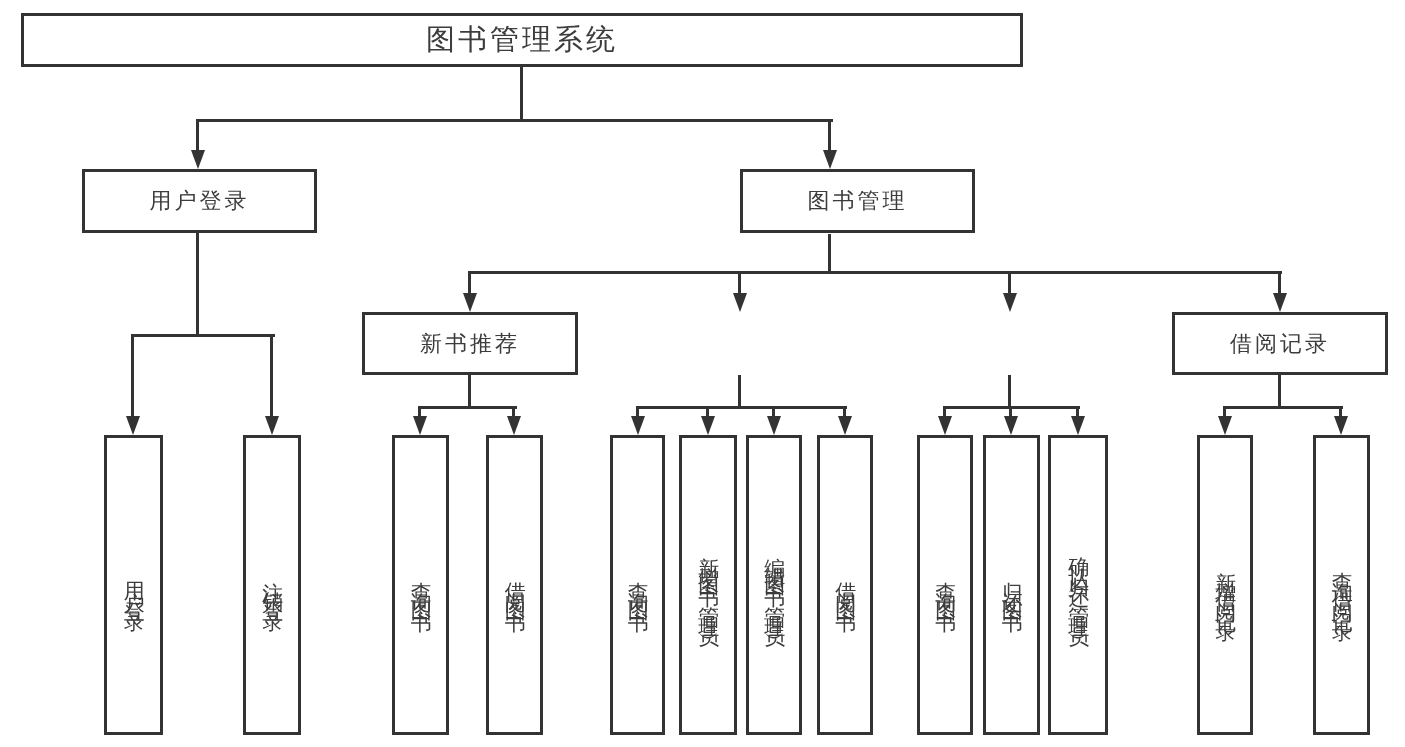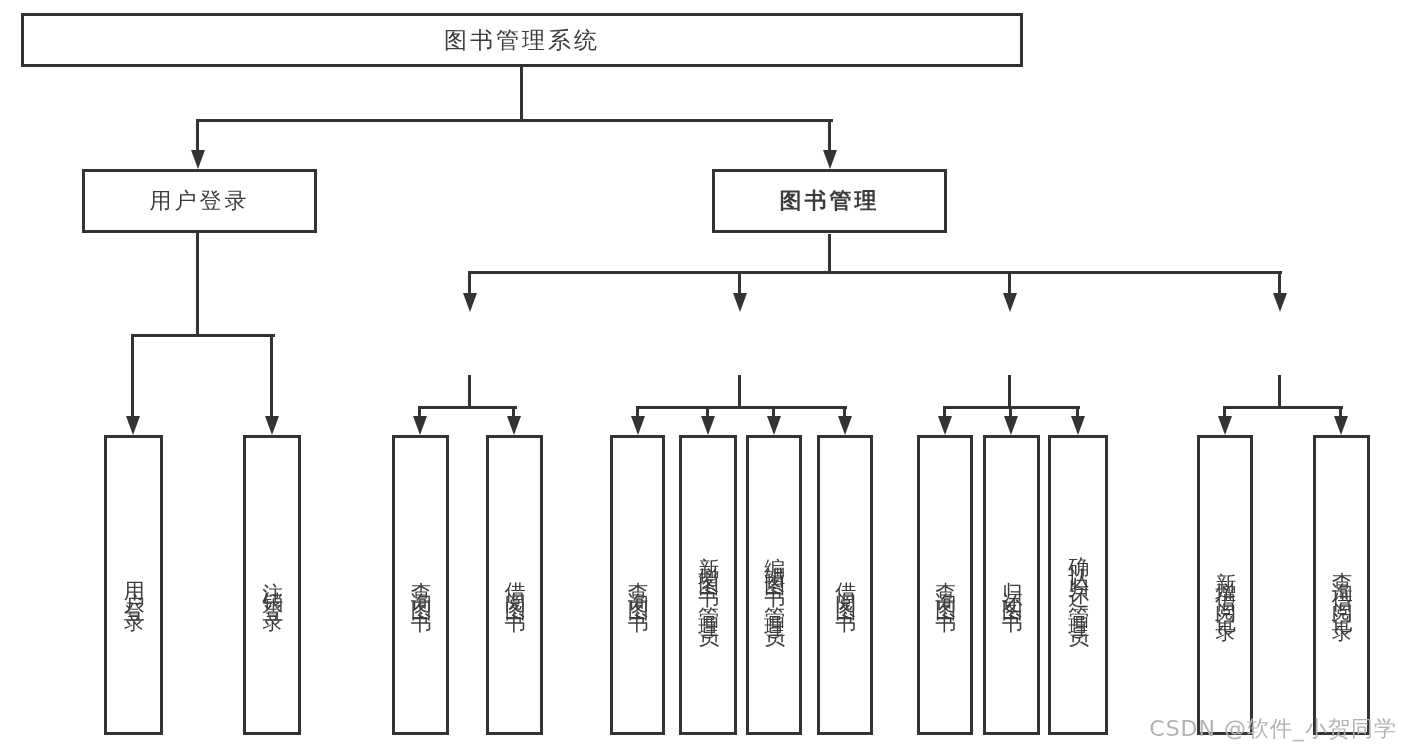"图书管理系统" .root-box { font-size: 23px -> 29px }
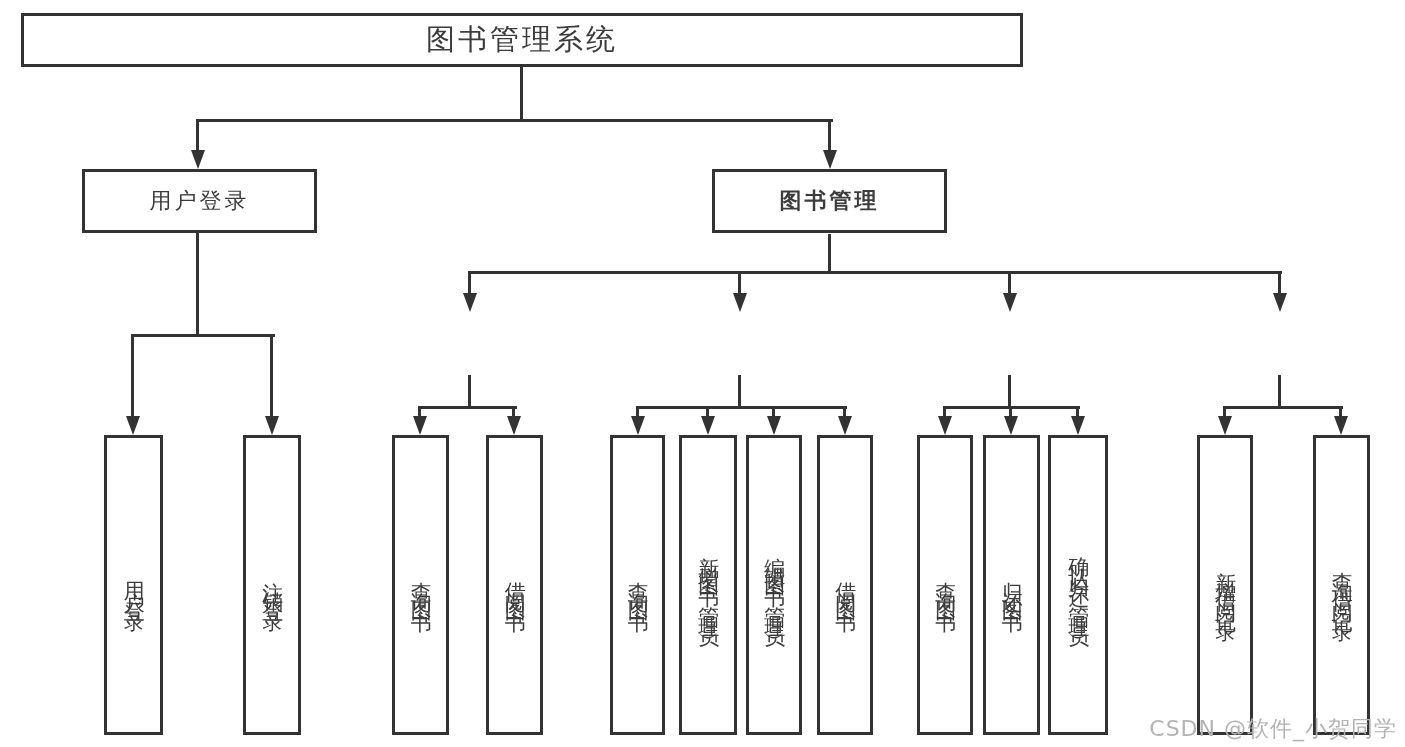"图书管理" div.box { font-weight: bold -> none; left: 712px -> 740px }
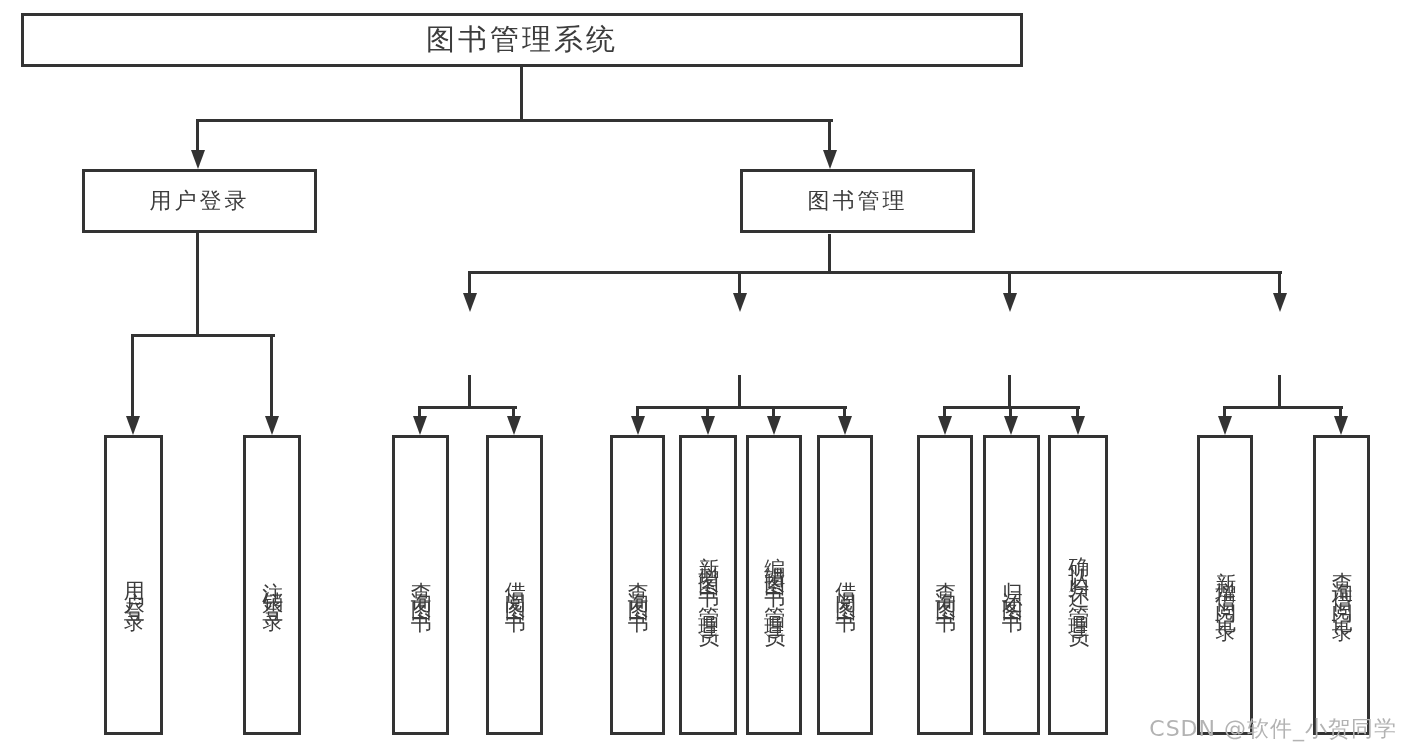"新书推荐" div.box { html: none -> <div> <span>新书推荐</span> </div> }
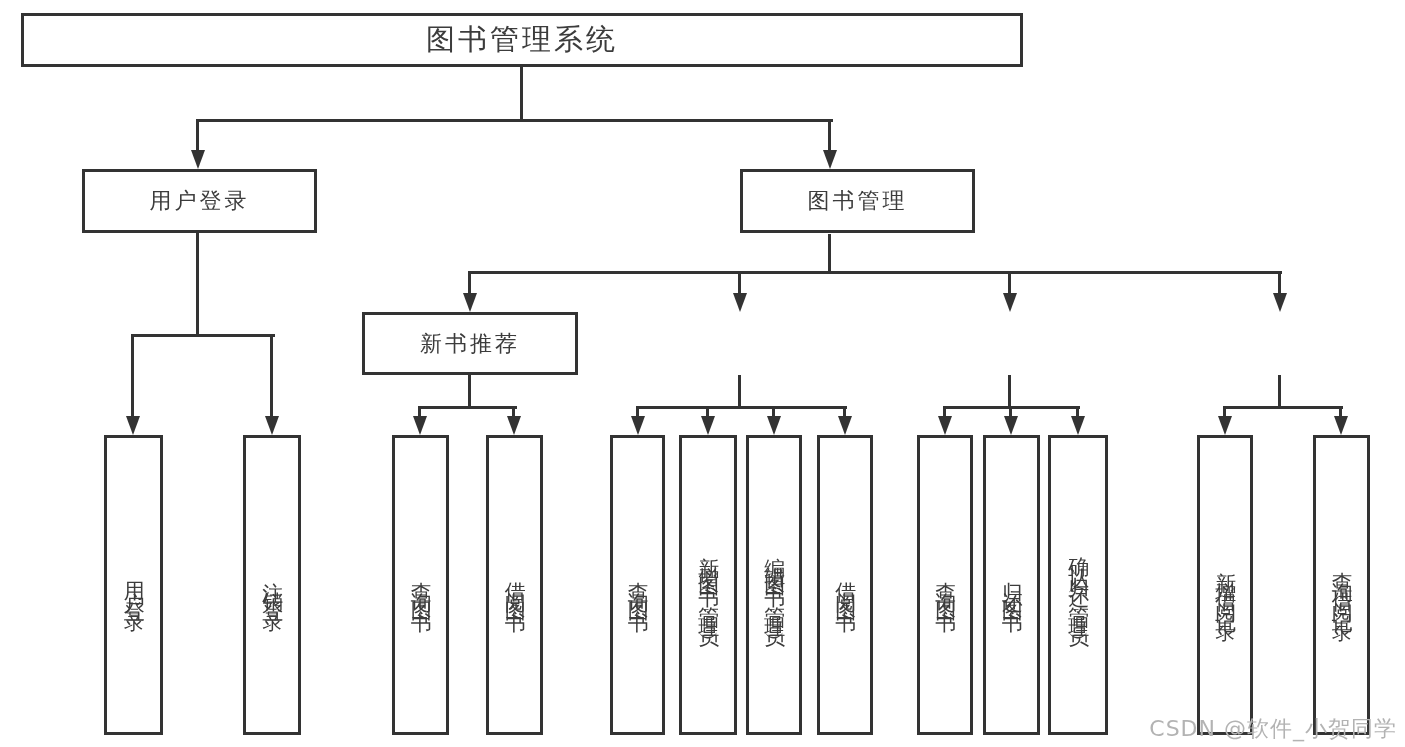"借阅记录" div.box { html: none -> <div> <span>借阅记录</span> </div> }
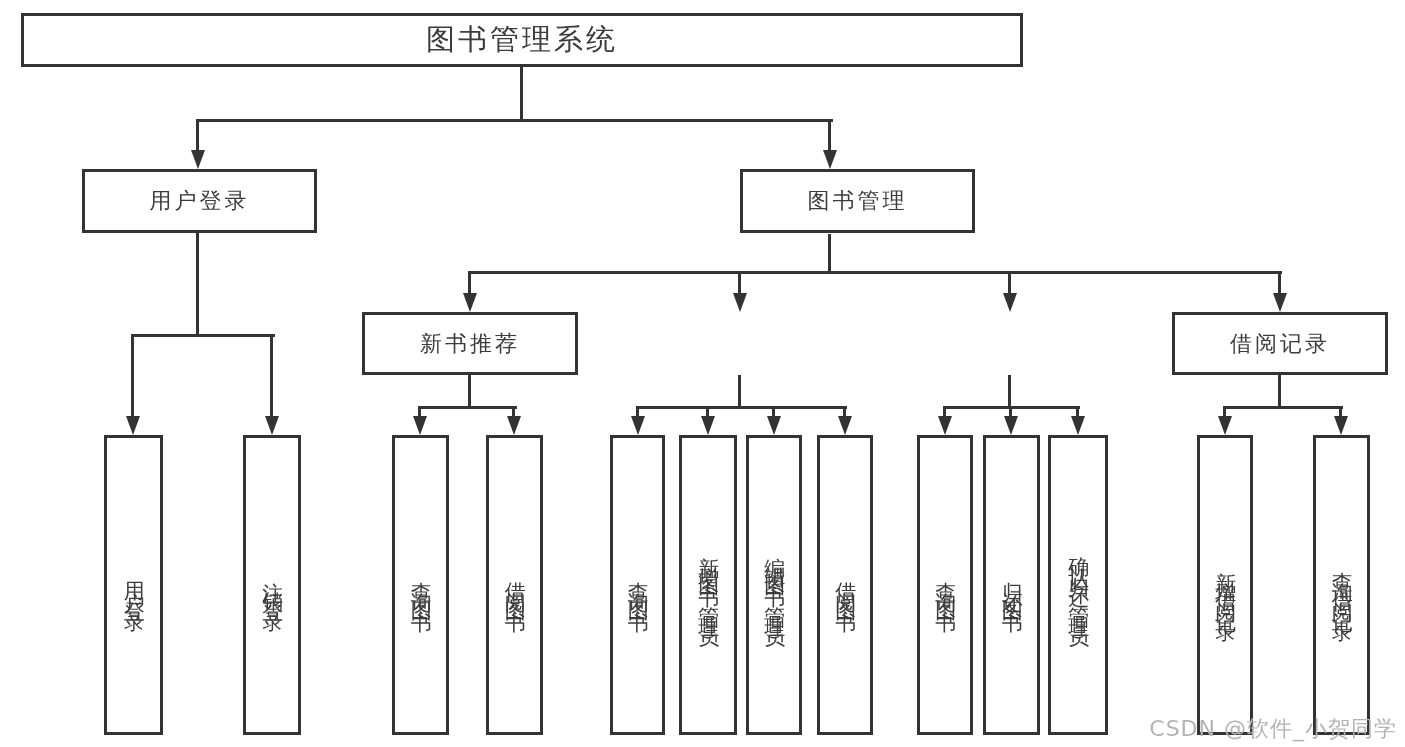"CSDN @软件_小贺同学" div.watermark { html: <div>CSDN @软件_小贺同学</div> -> none }
